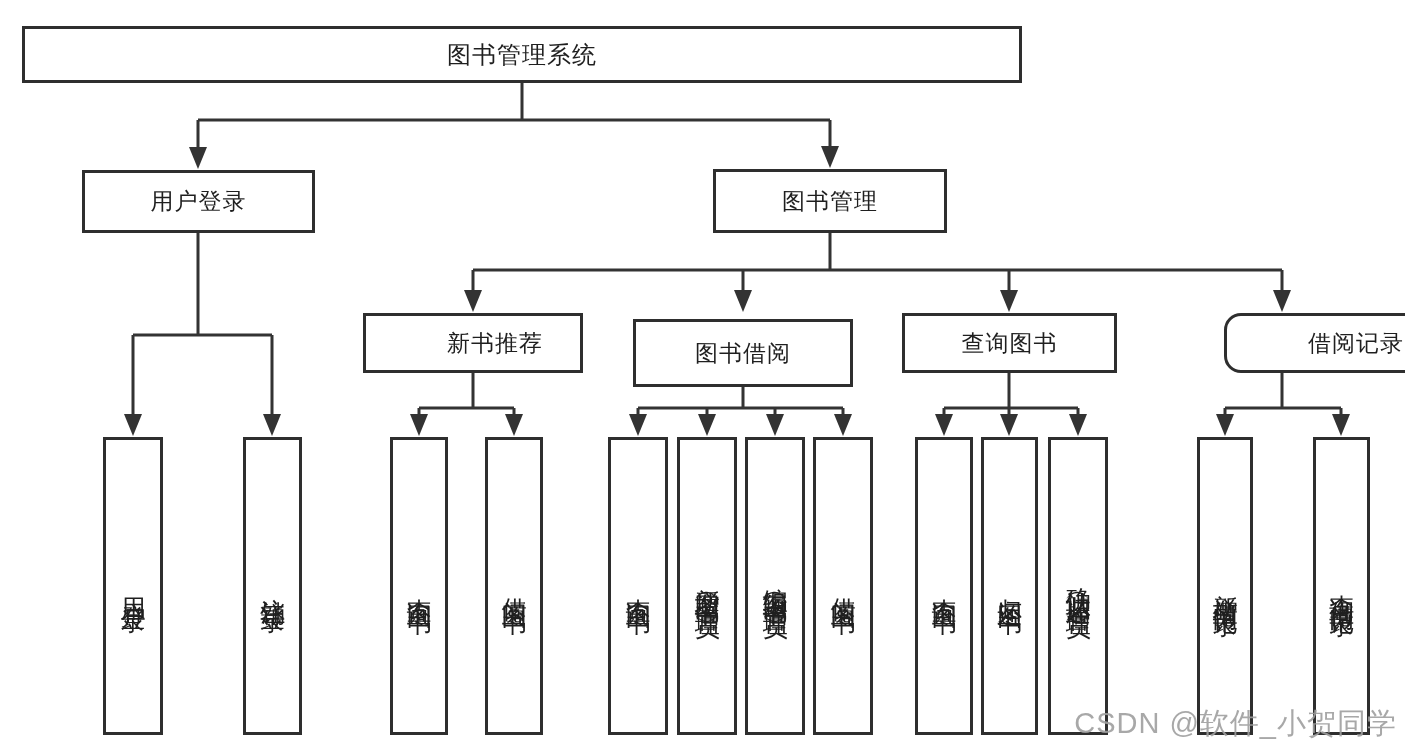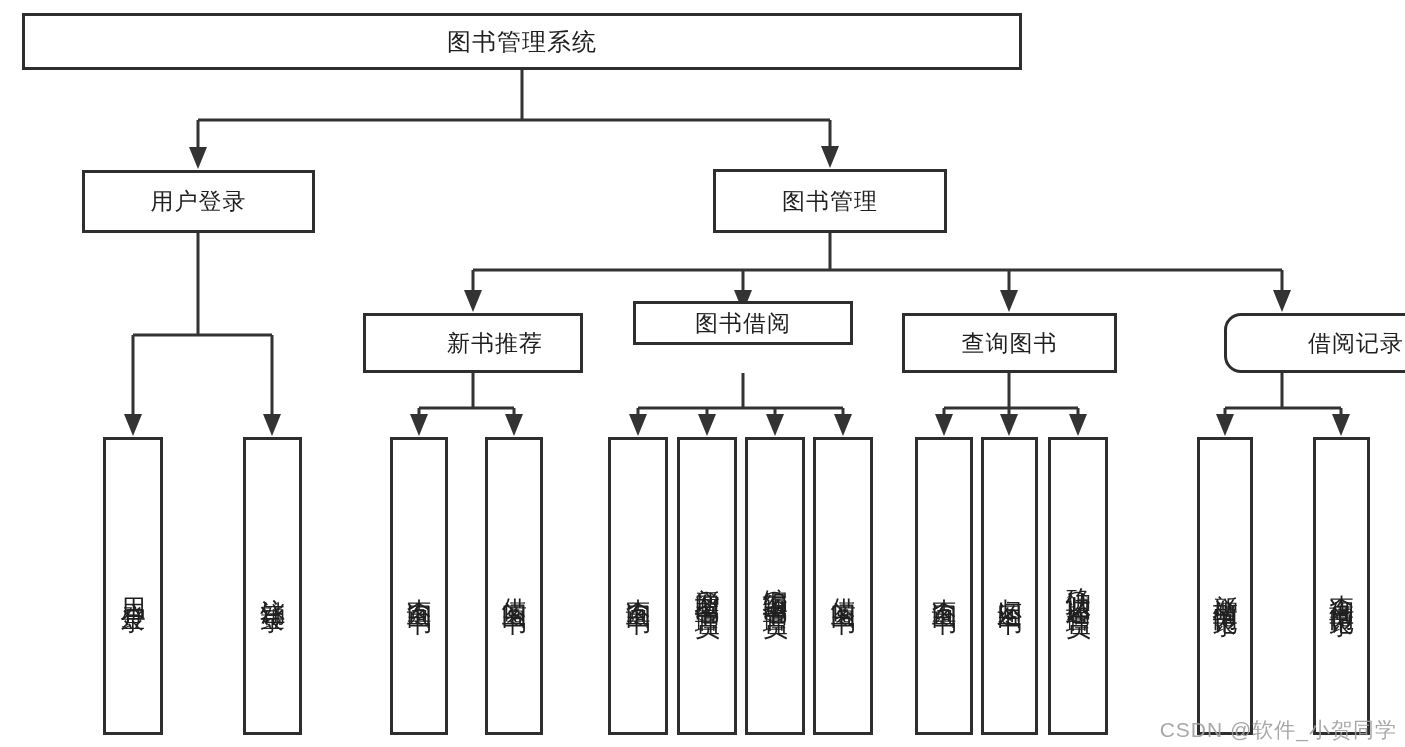"图书管理系统" div.node { top: 13px -> 26px }
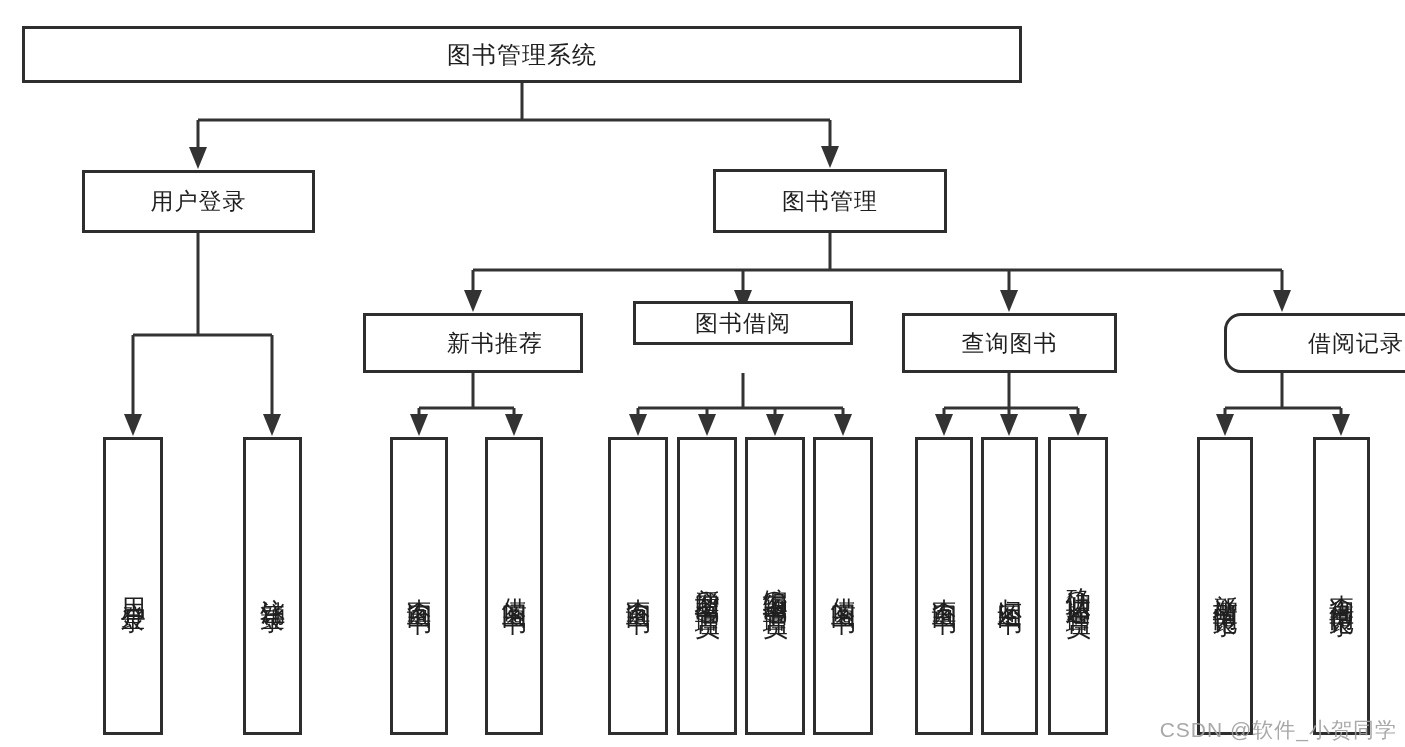"图书借阅" div.node { height: 44px -> 68px; top: 301px -> 319px }
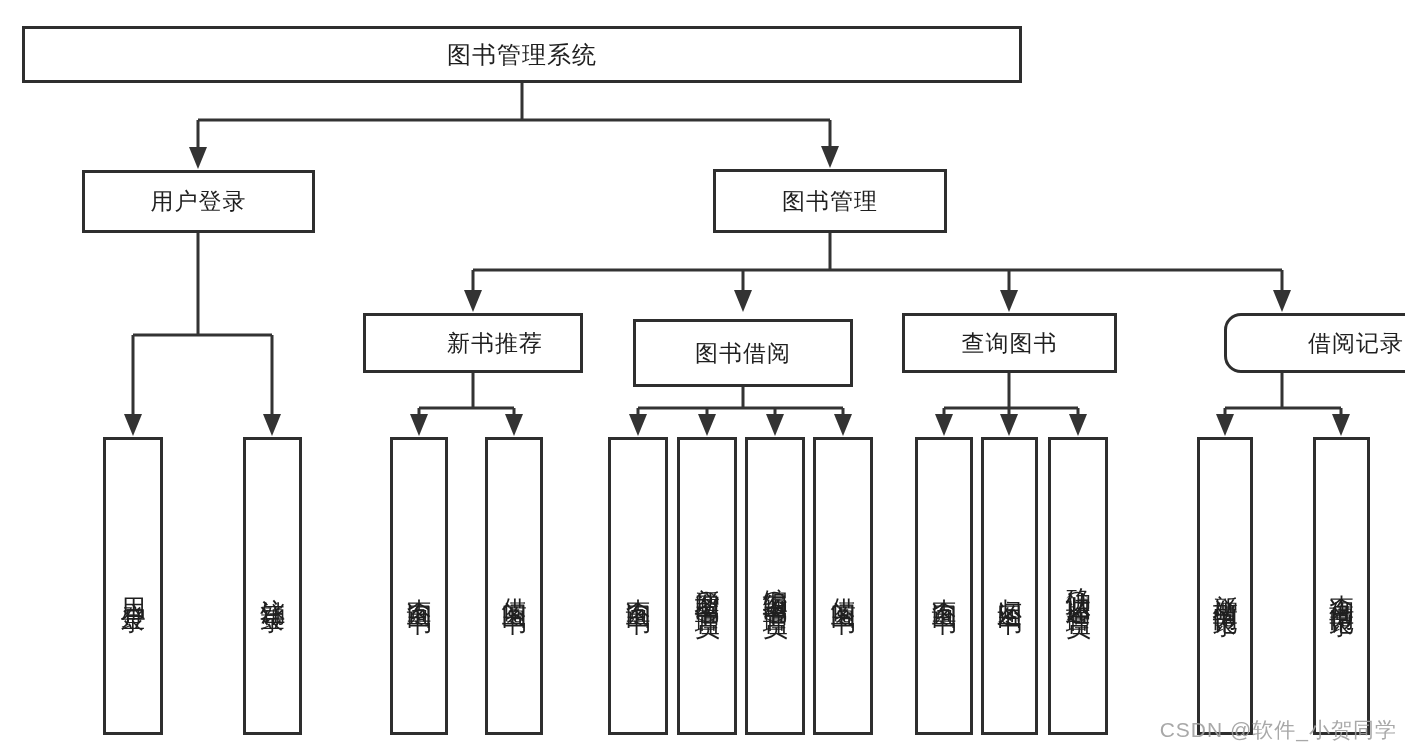"CSDN @软件_小贺同学" .watermark { font-size: 21px -> 29px }
